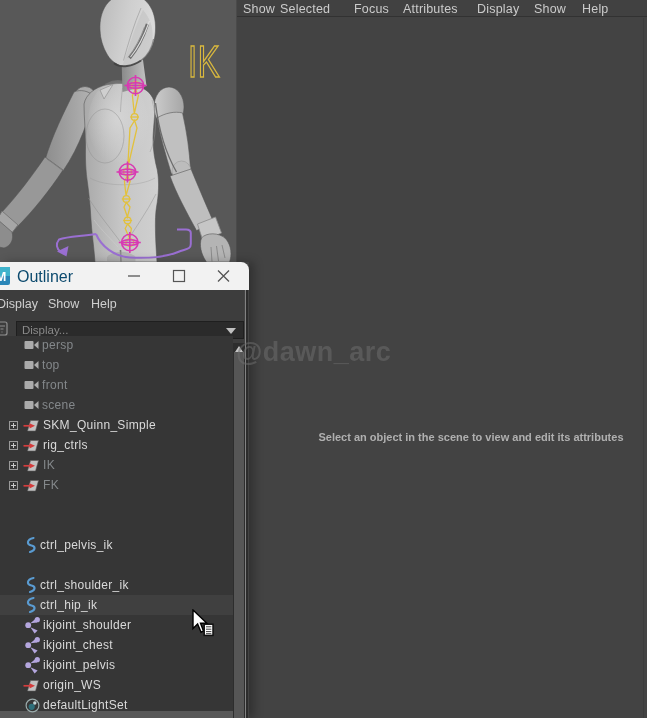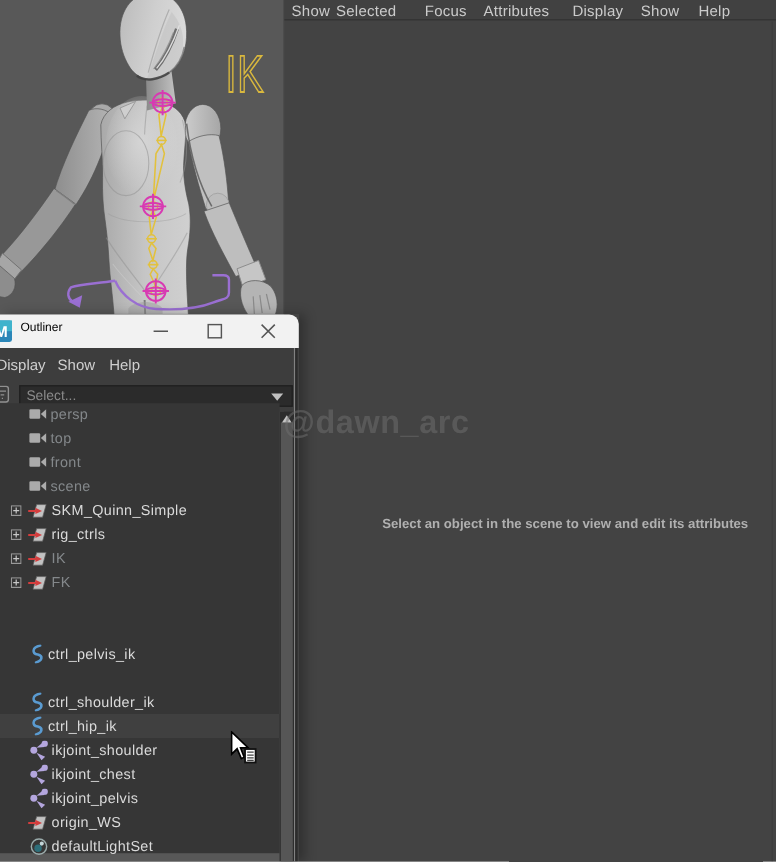"Outliner" #ttext { color: #000000 -> #0c4a6e; font-size: 10px -> 16px }
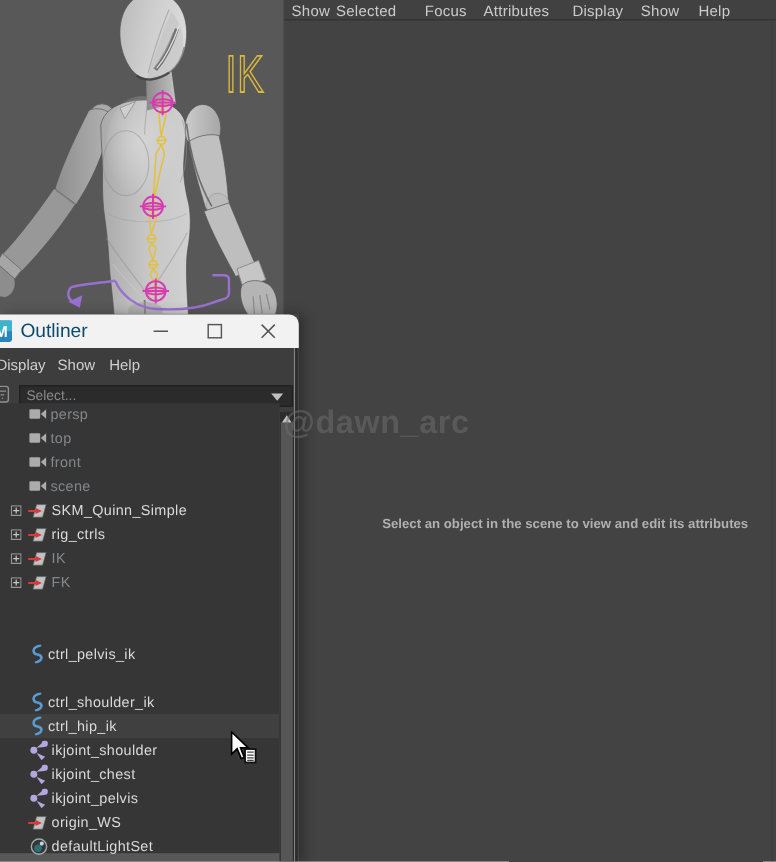"Select..." div { text: Select -> Display }
